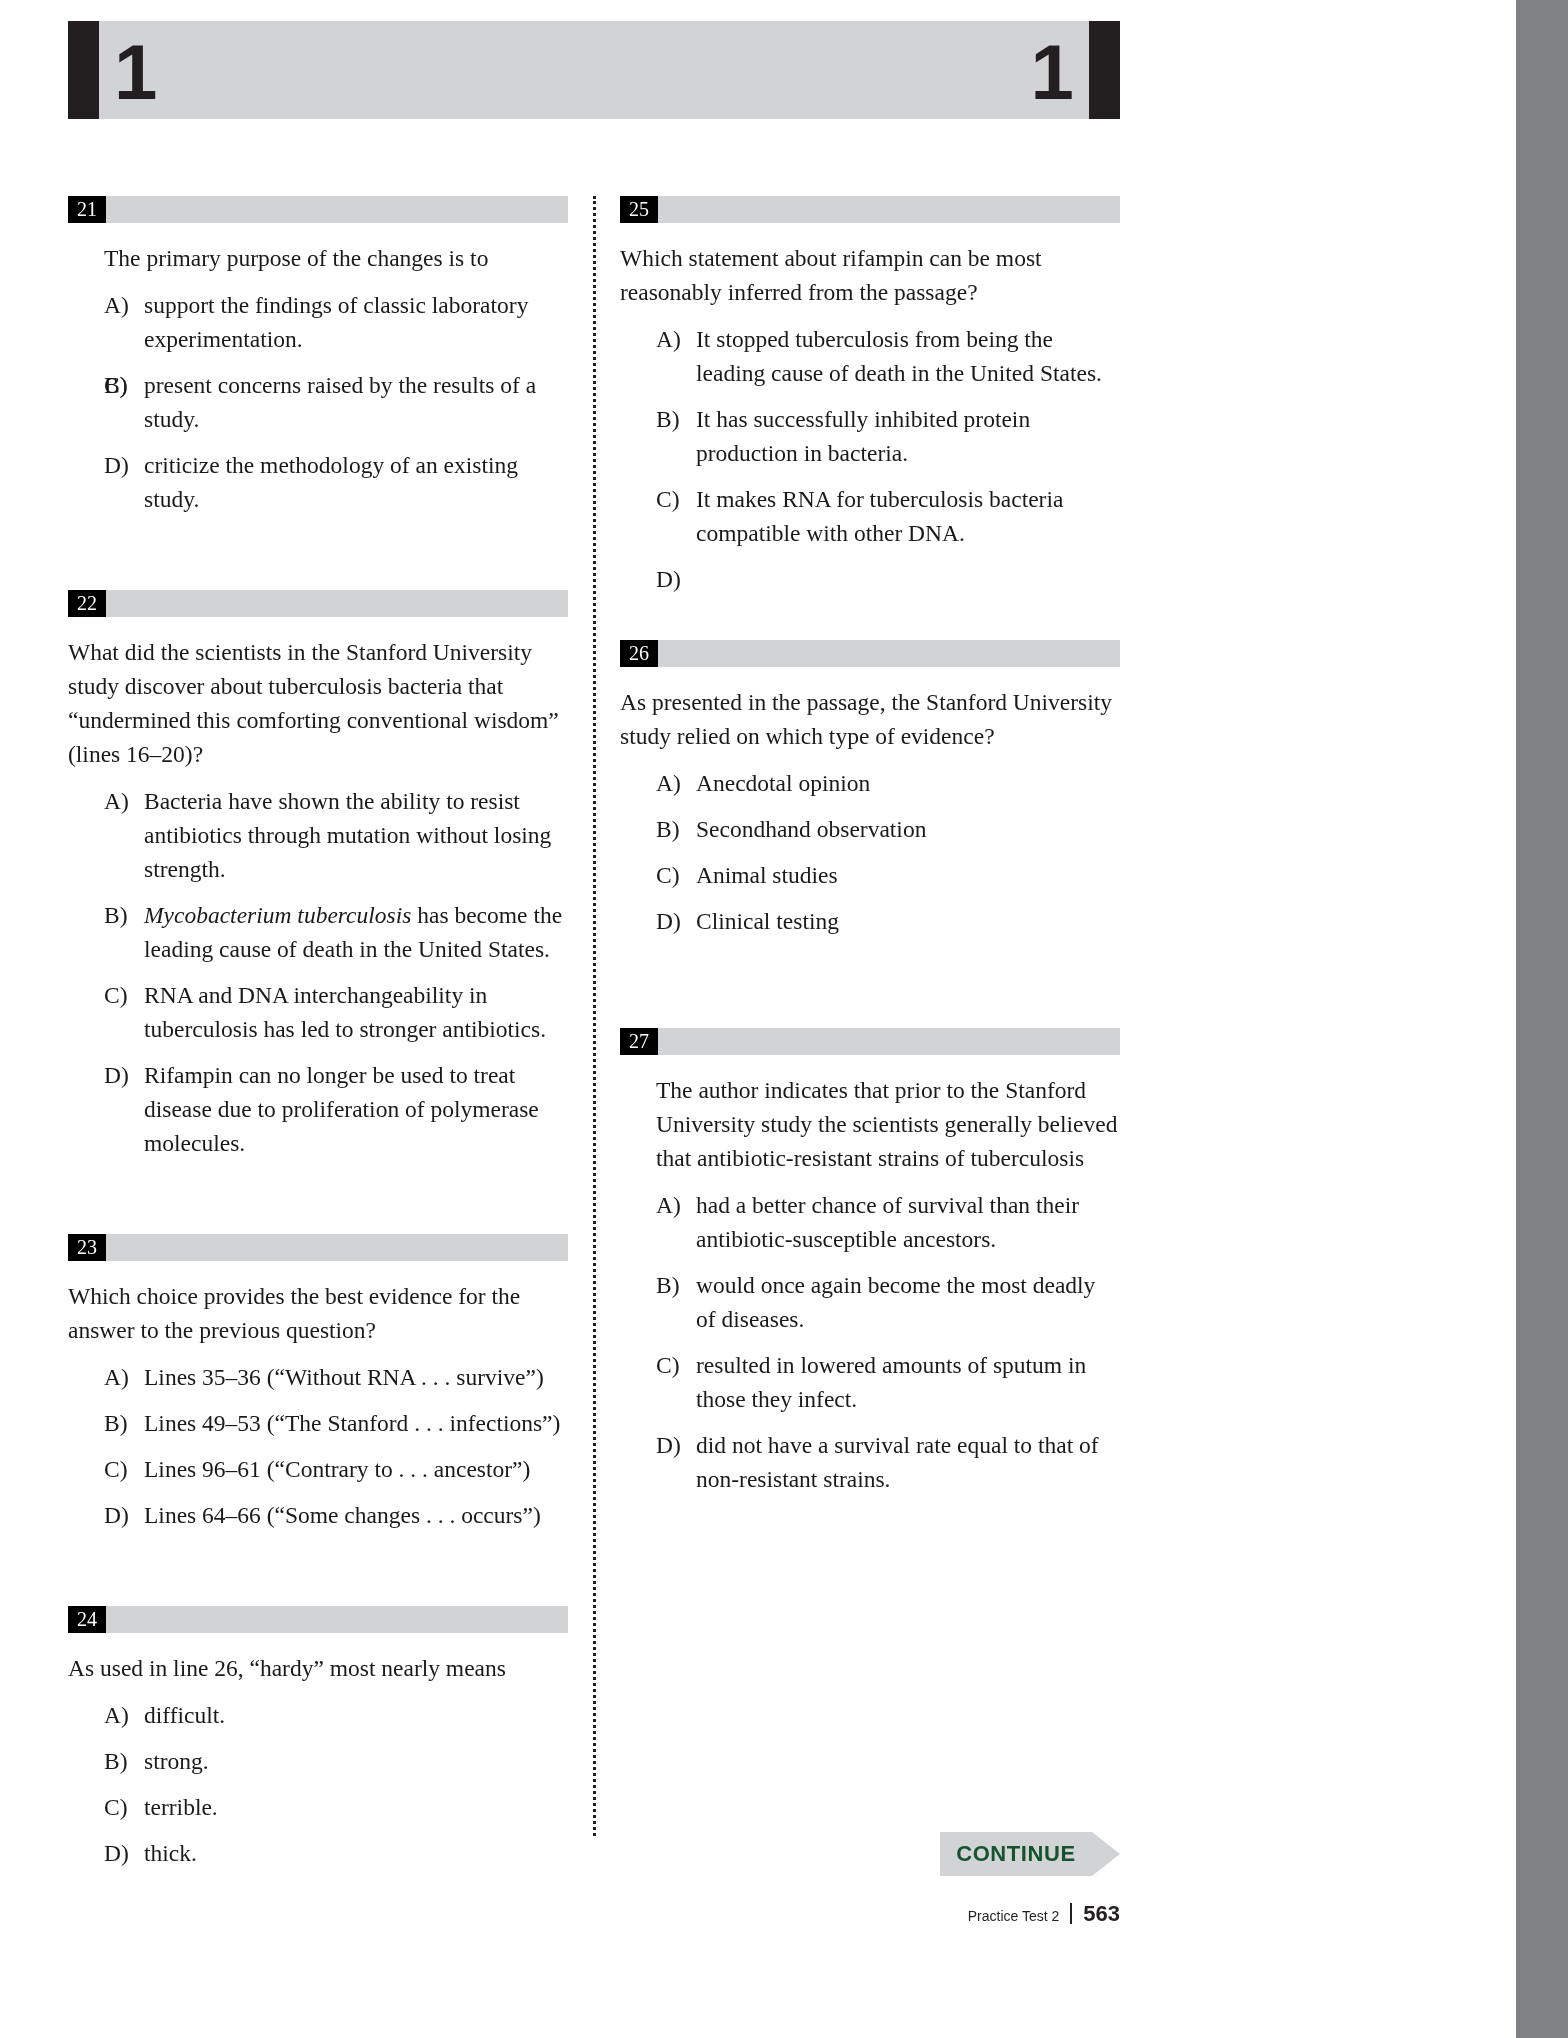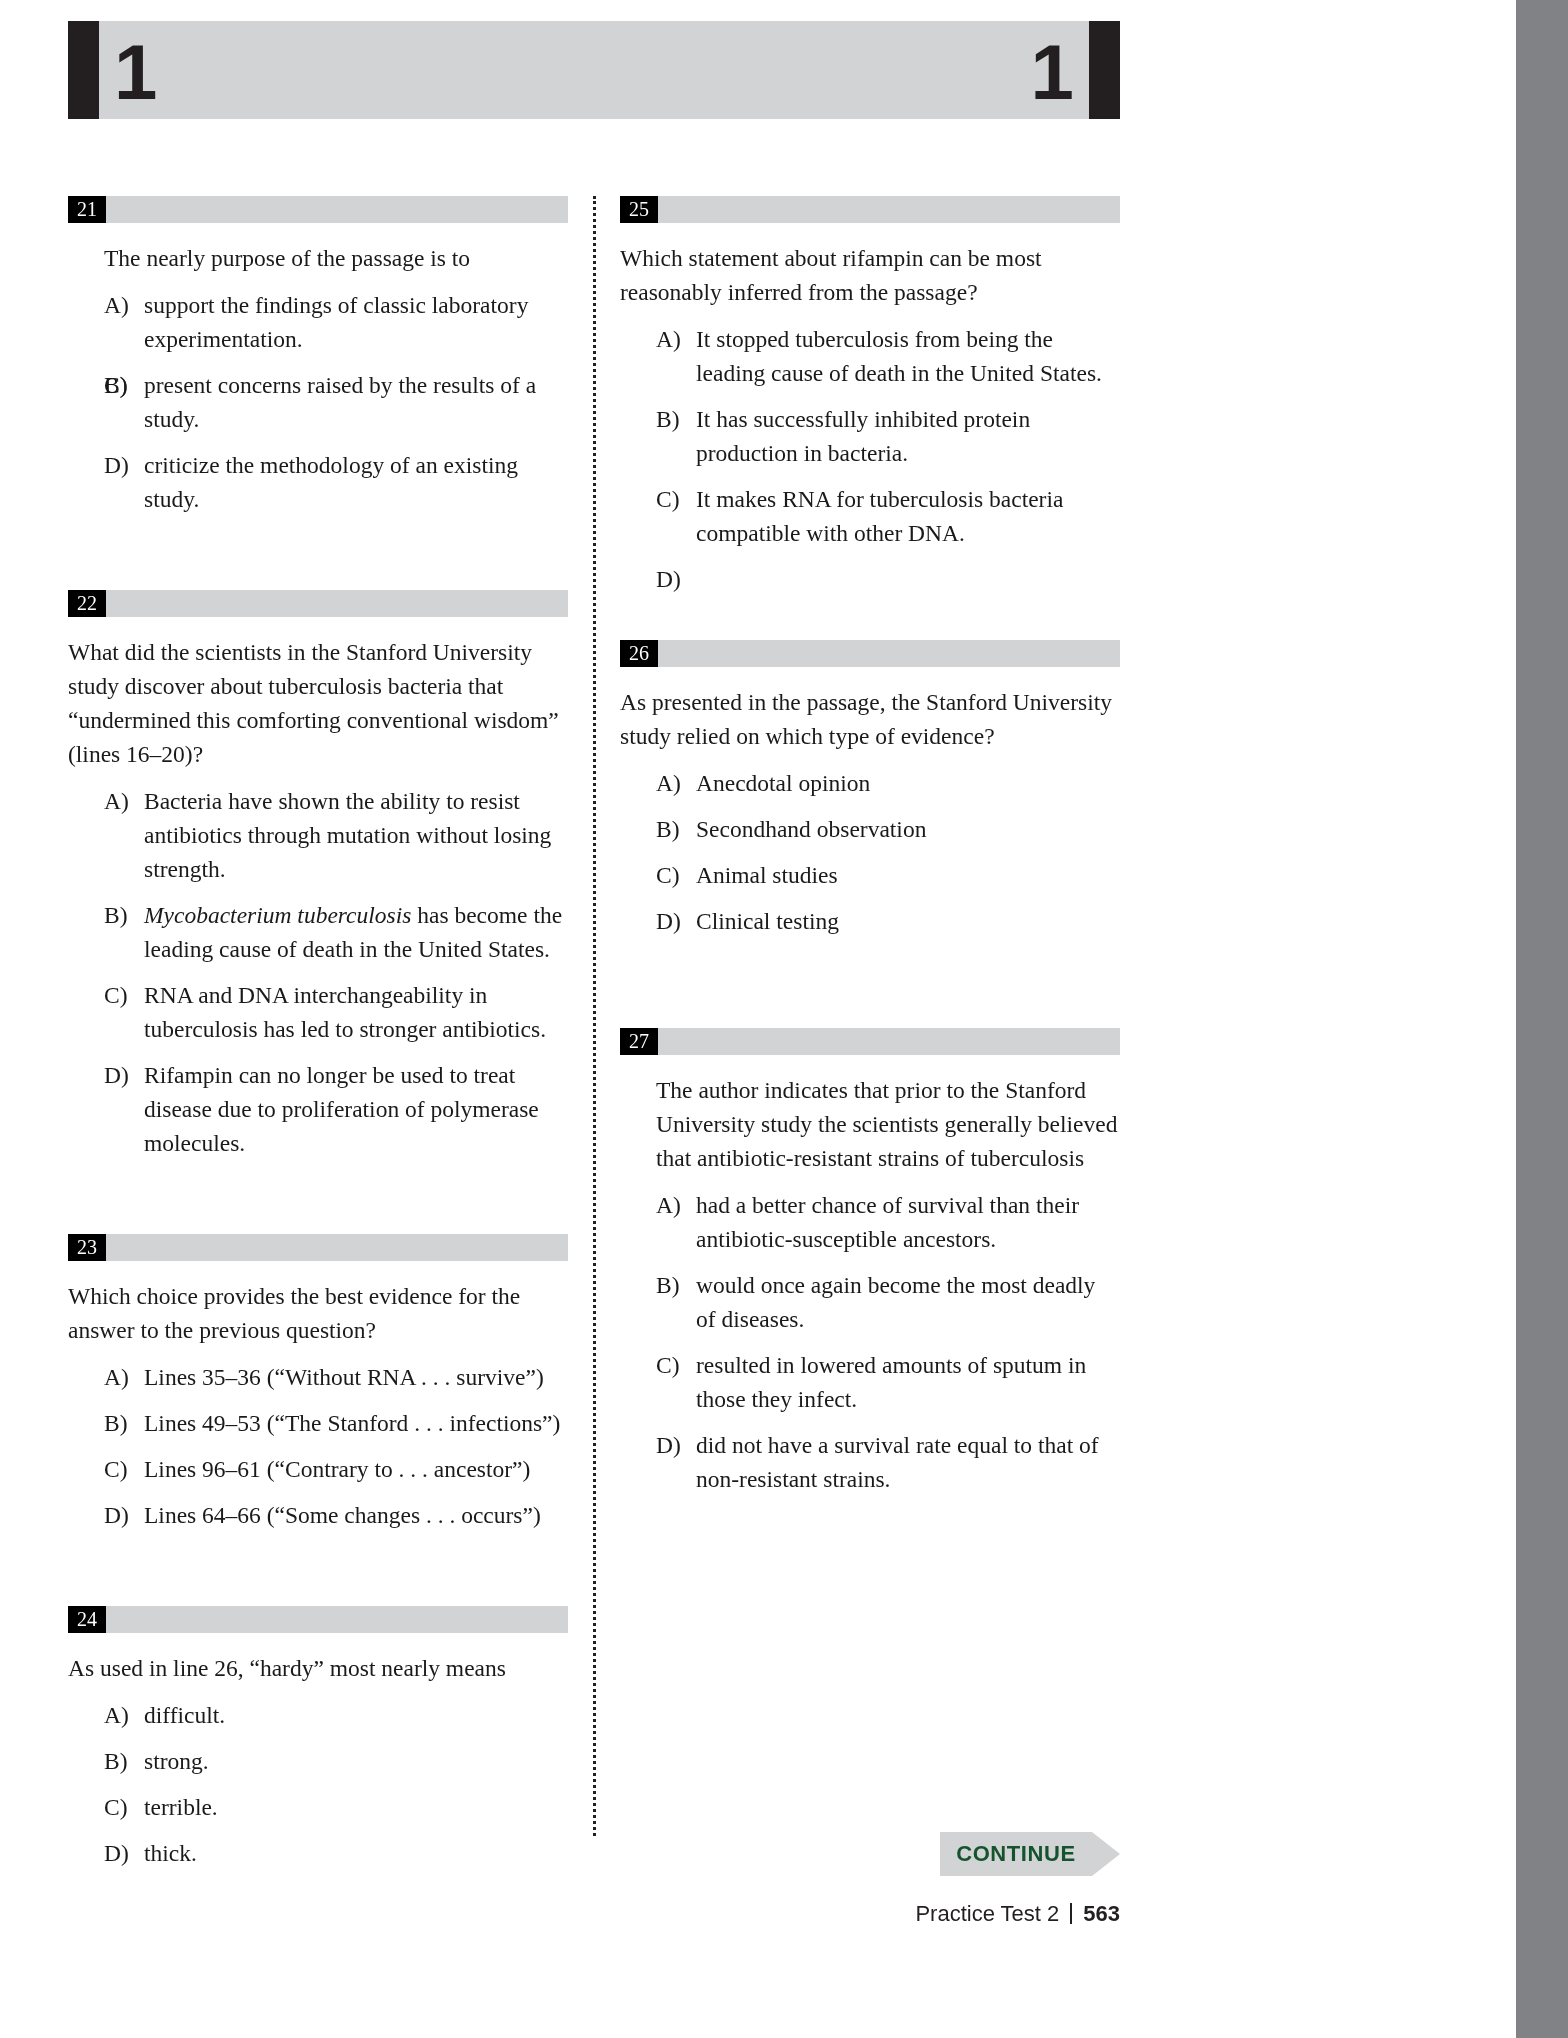"The nearly purpose of the" div.stem { text: nearly purpose of the passage -> primary purpose of the changes }
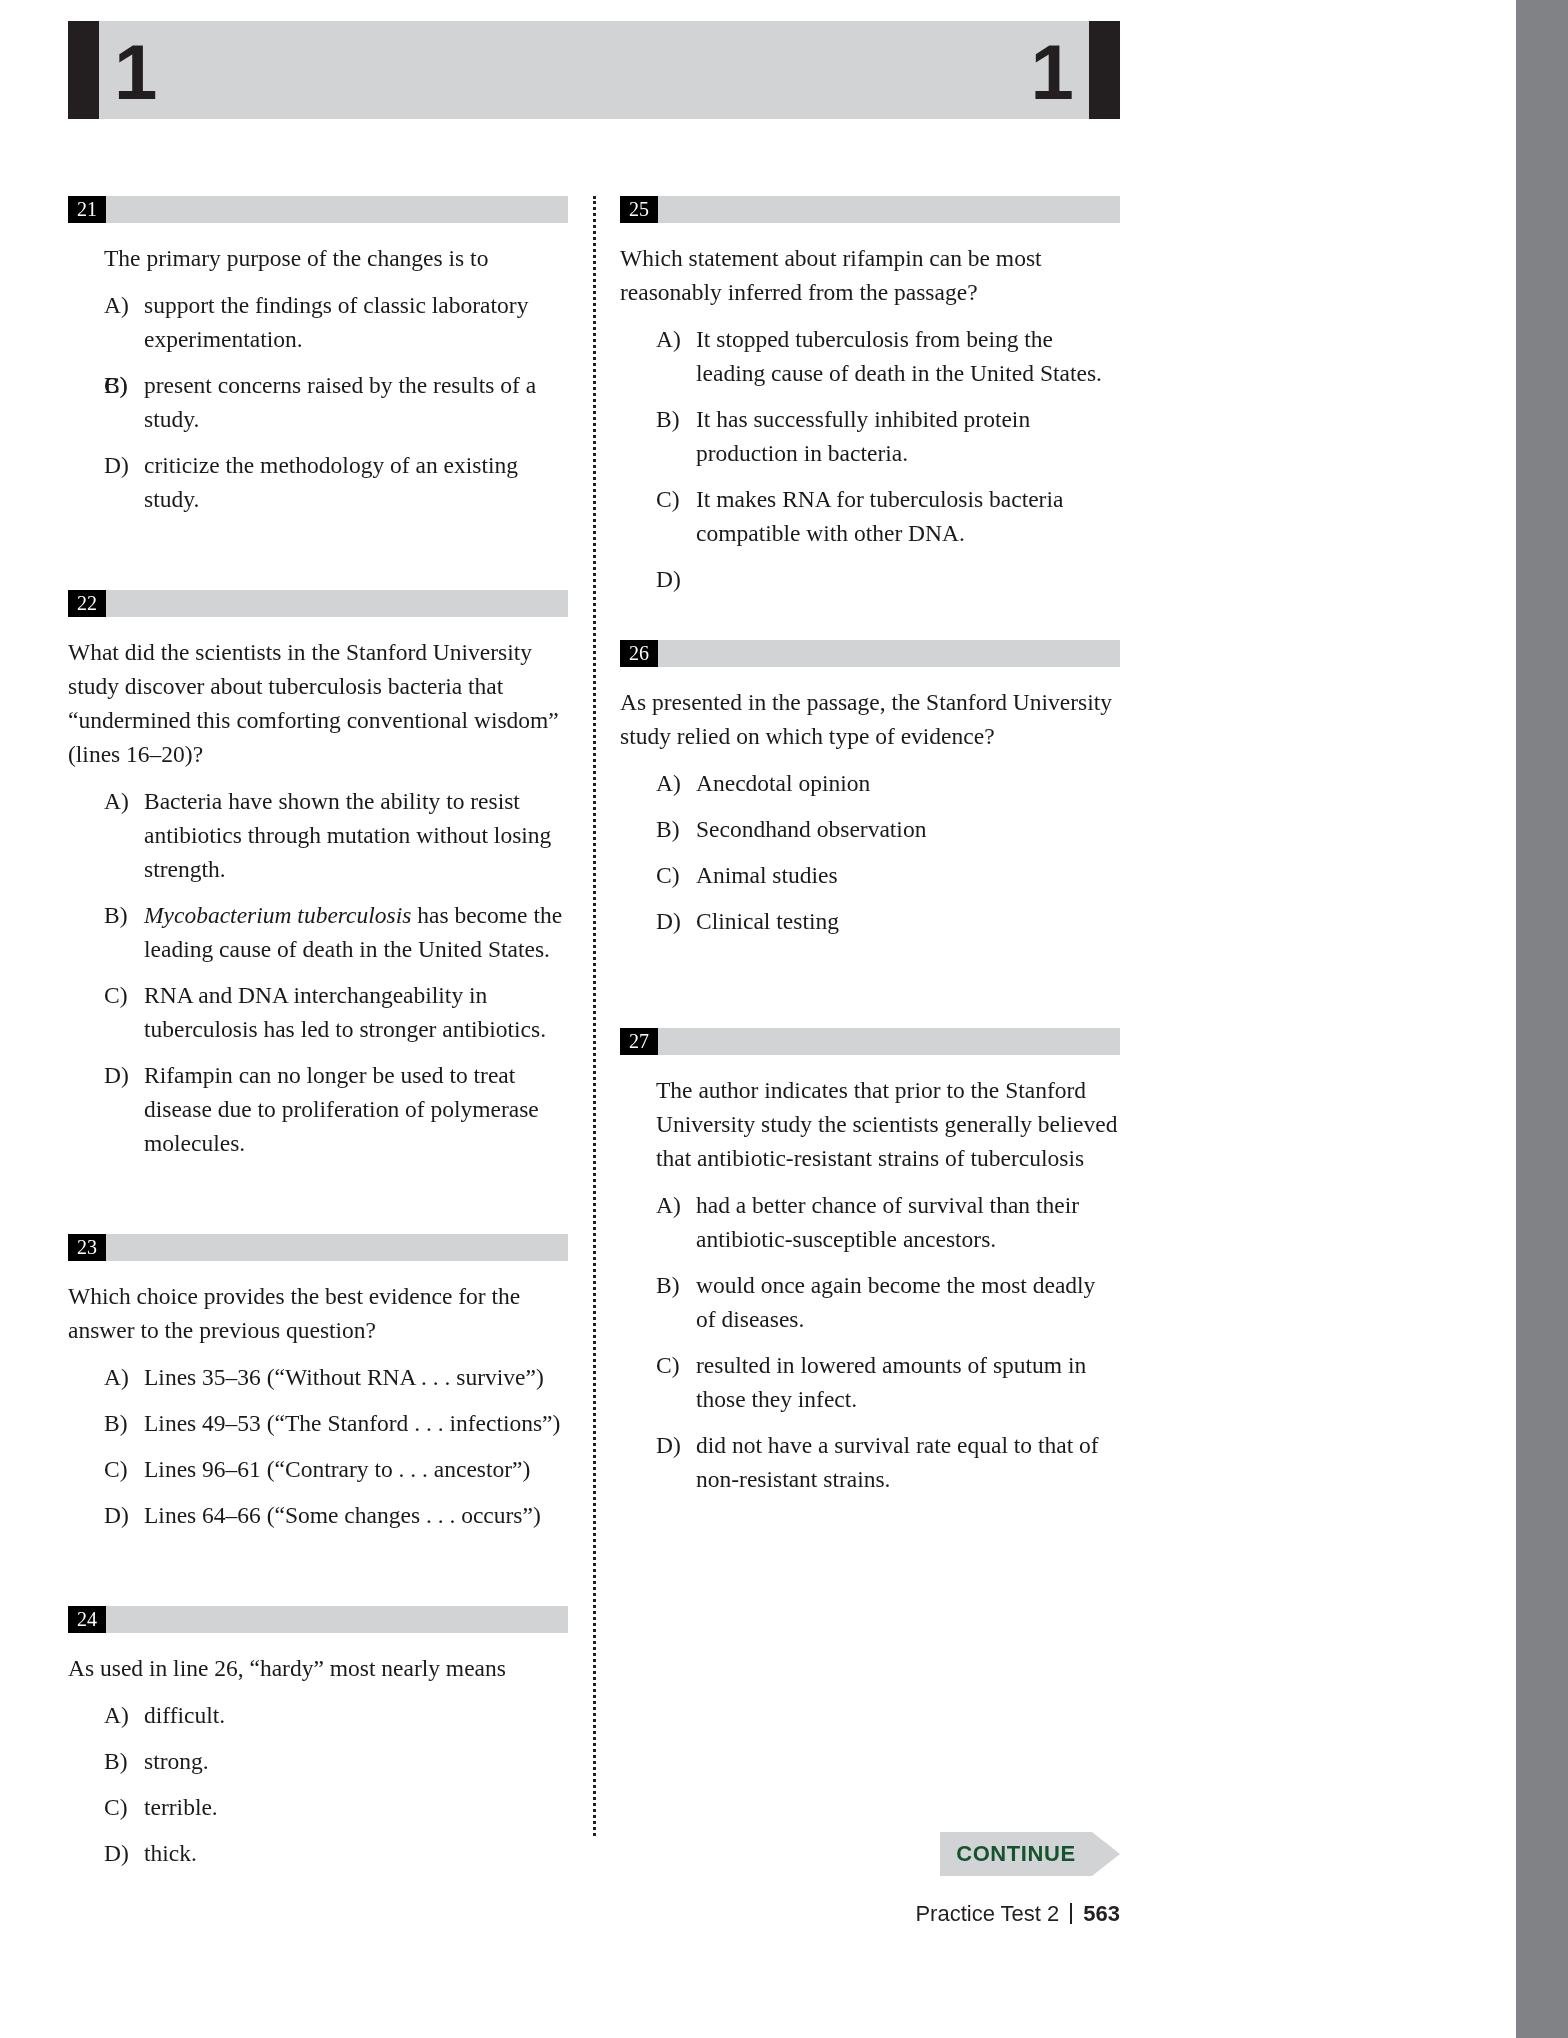"Practice Test 2" .footer .test { font-size: 22px -> 14px }
